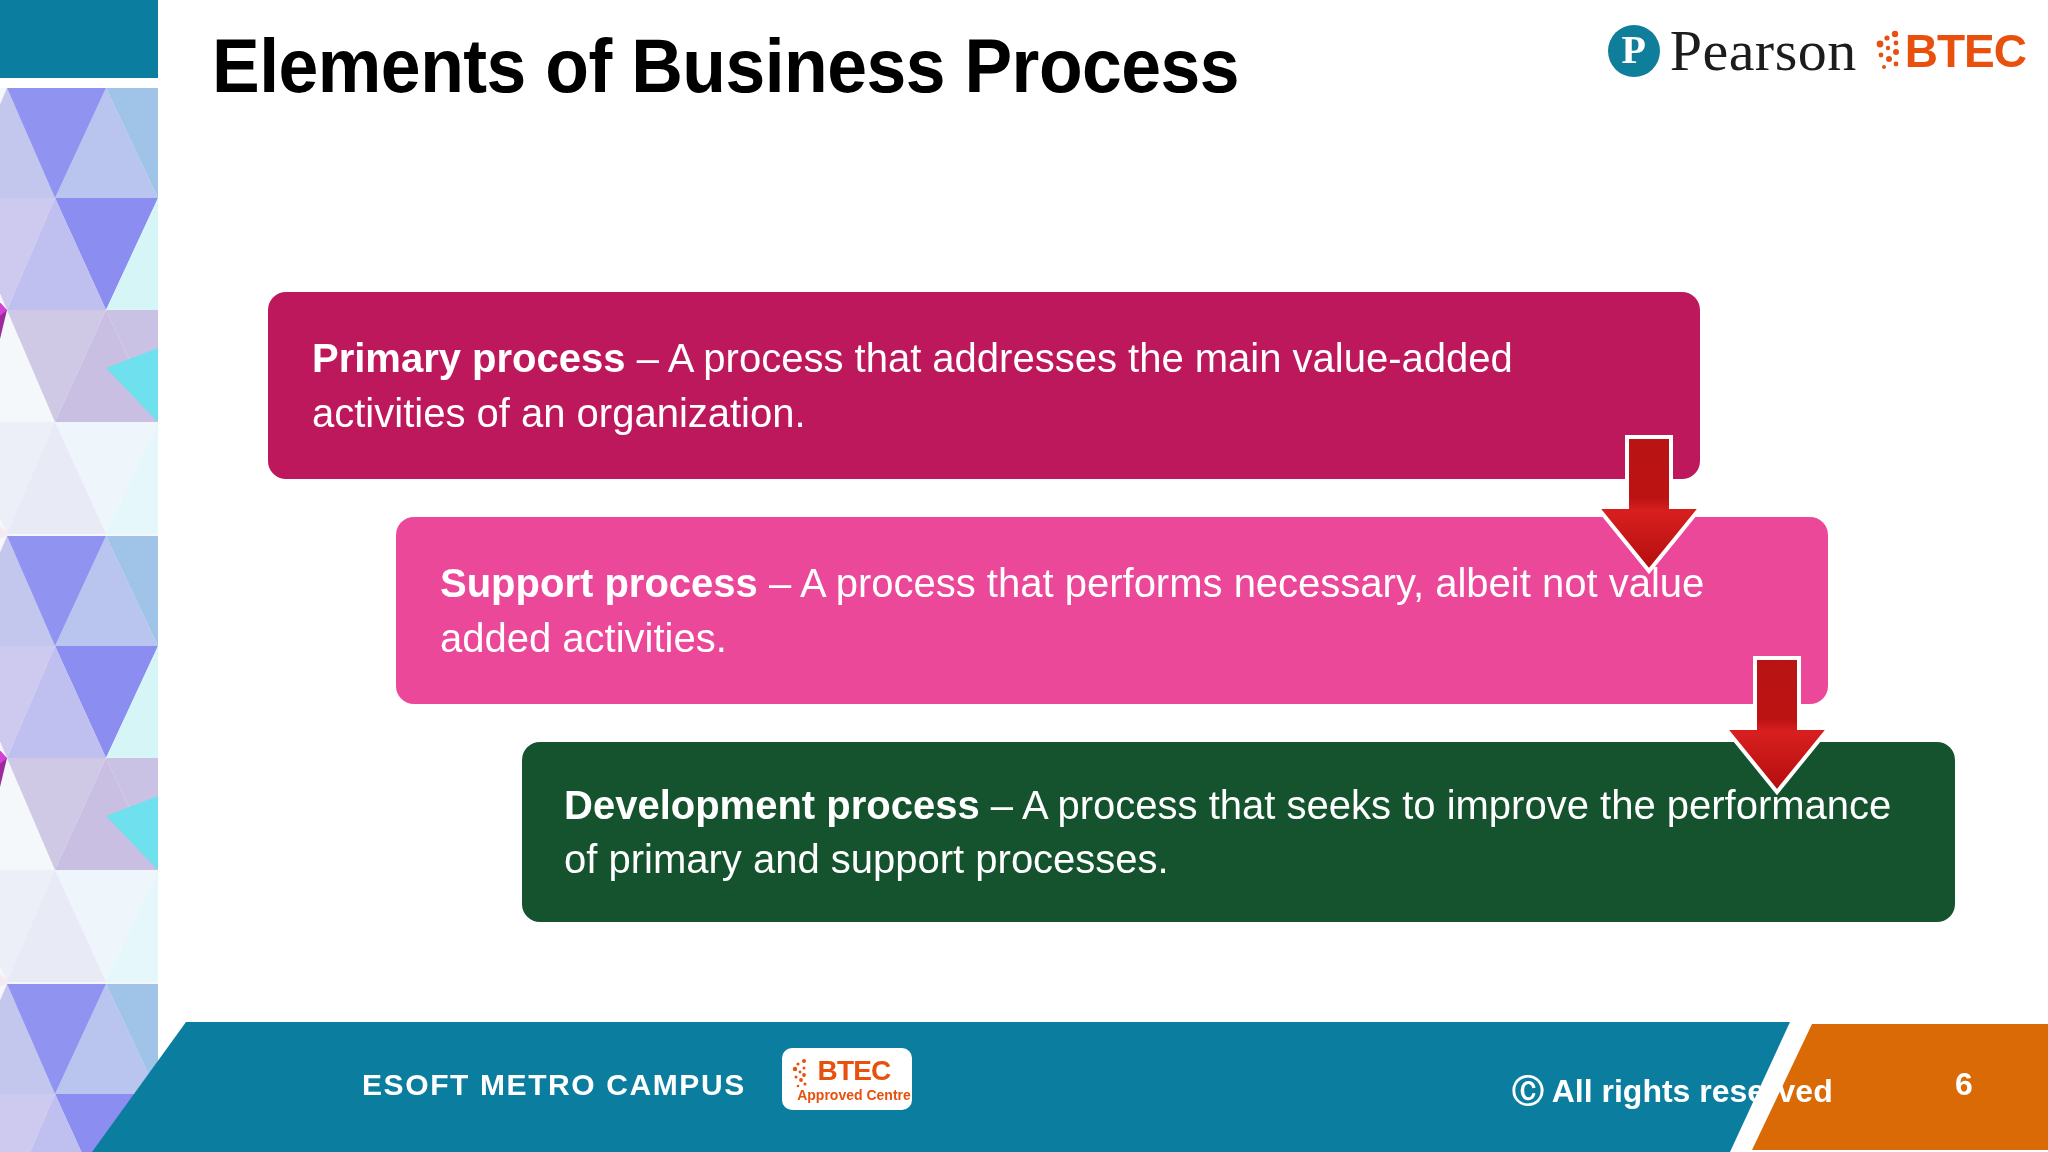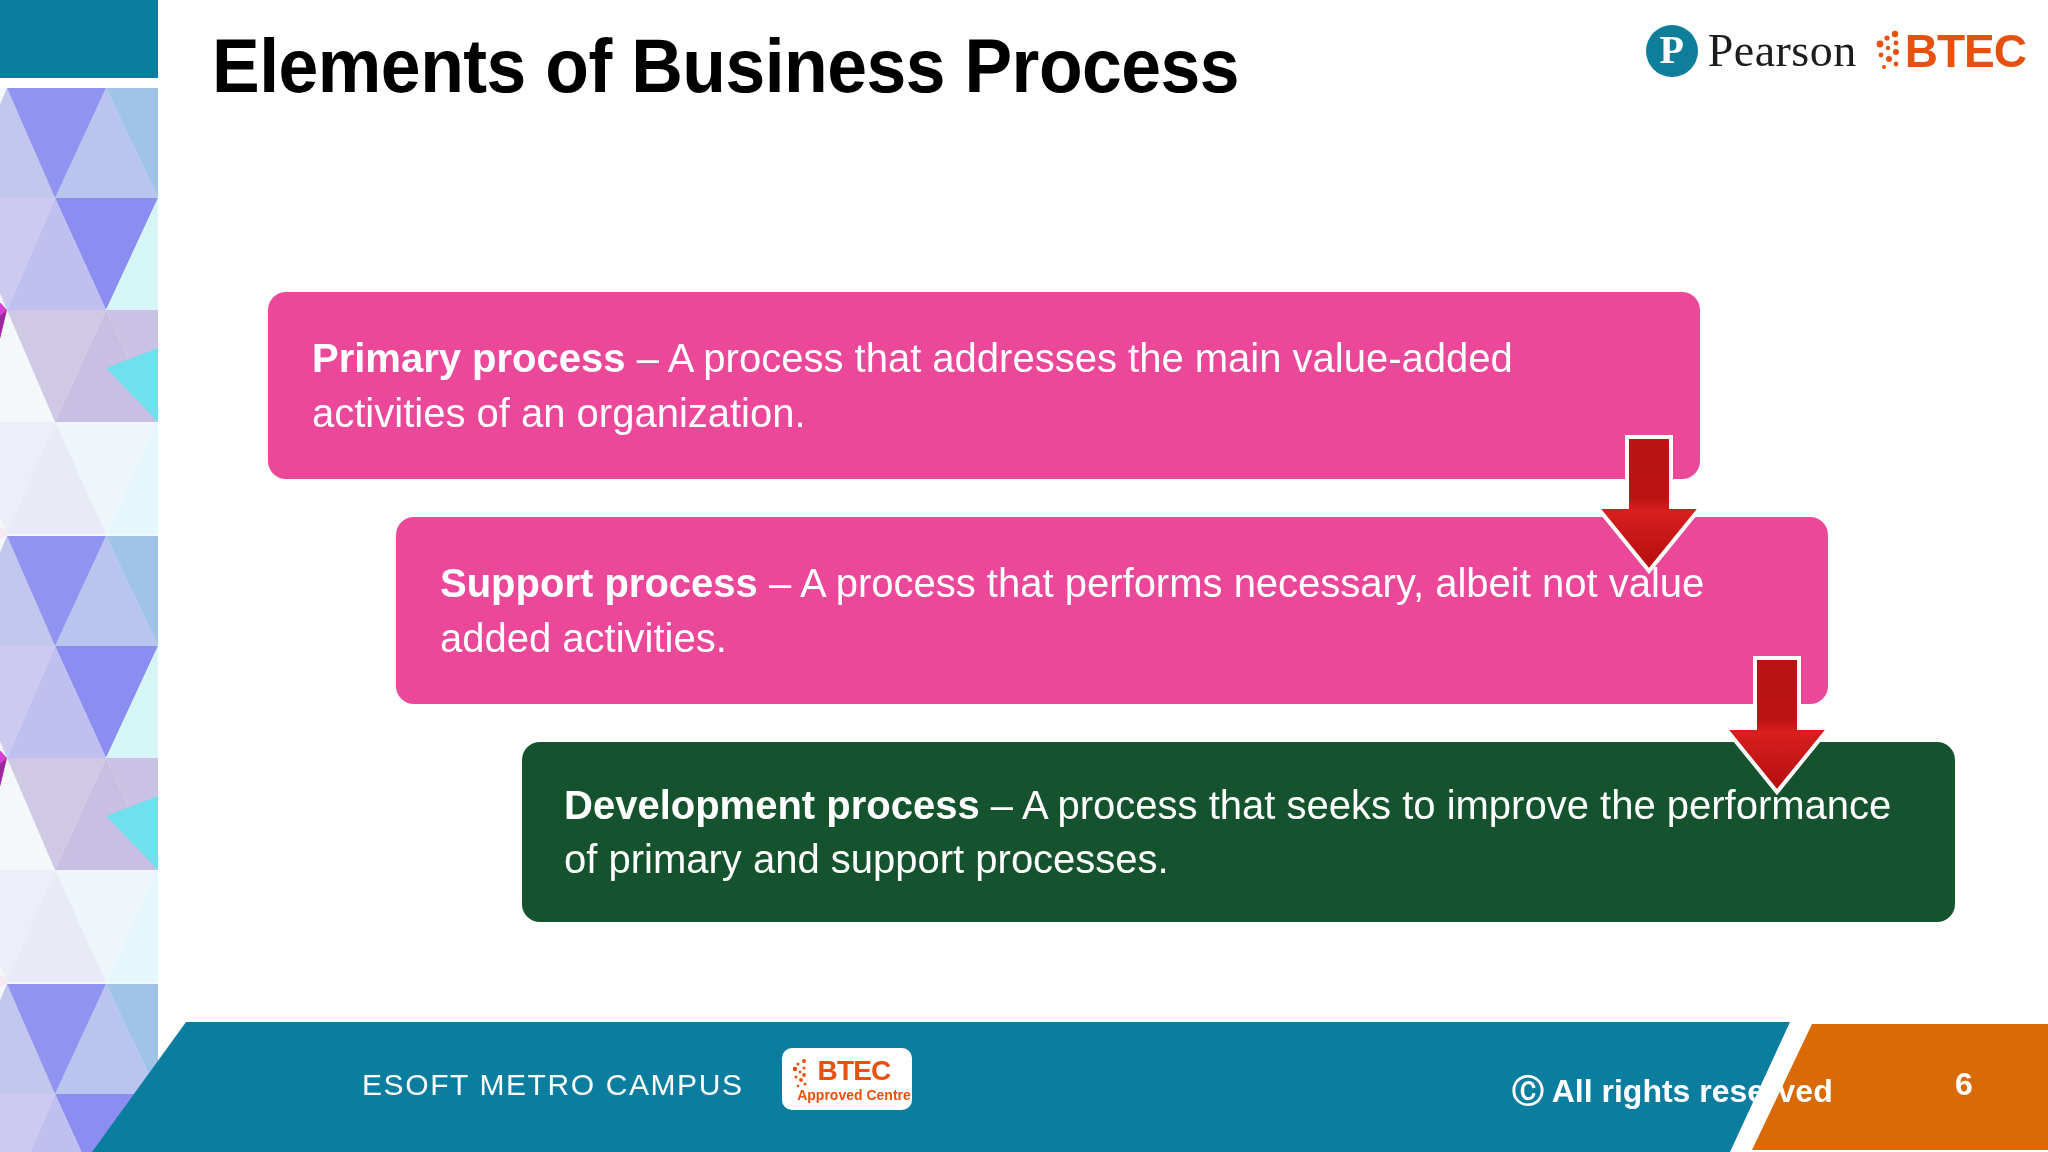"Pearson" .pearson-word { font-size: 46px -> 58px }
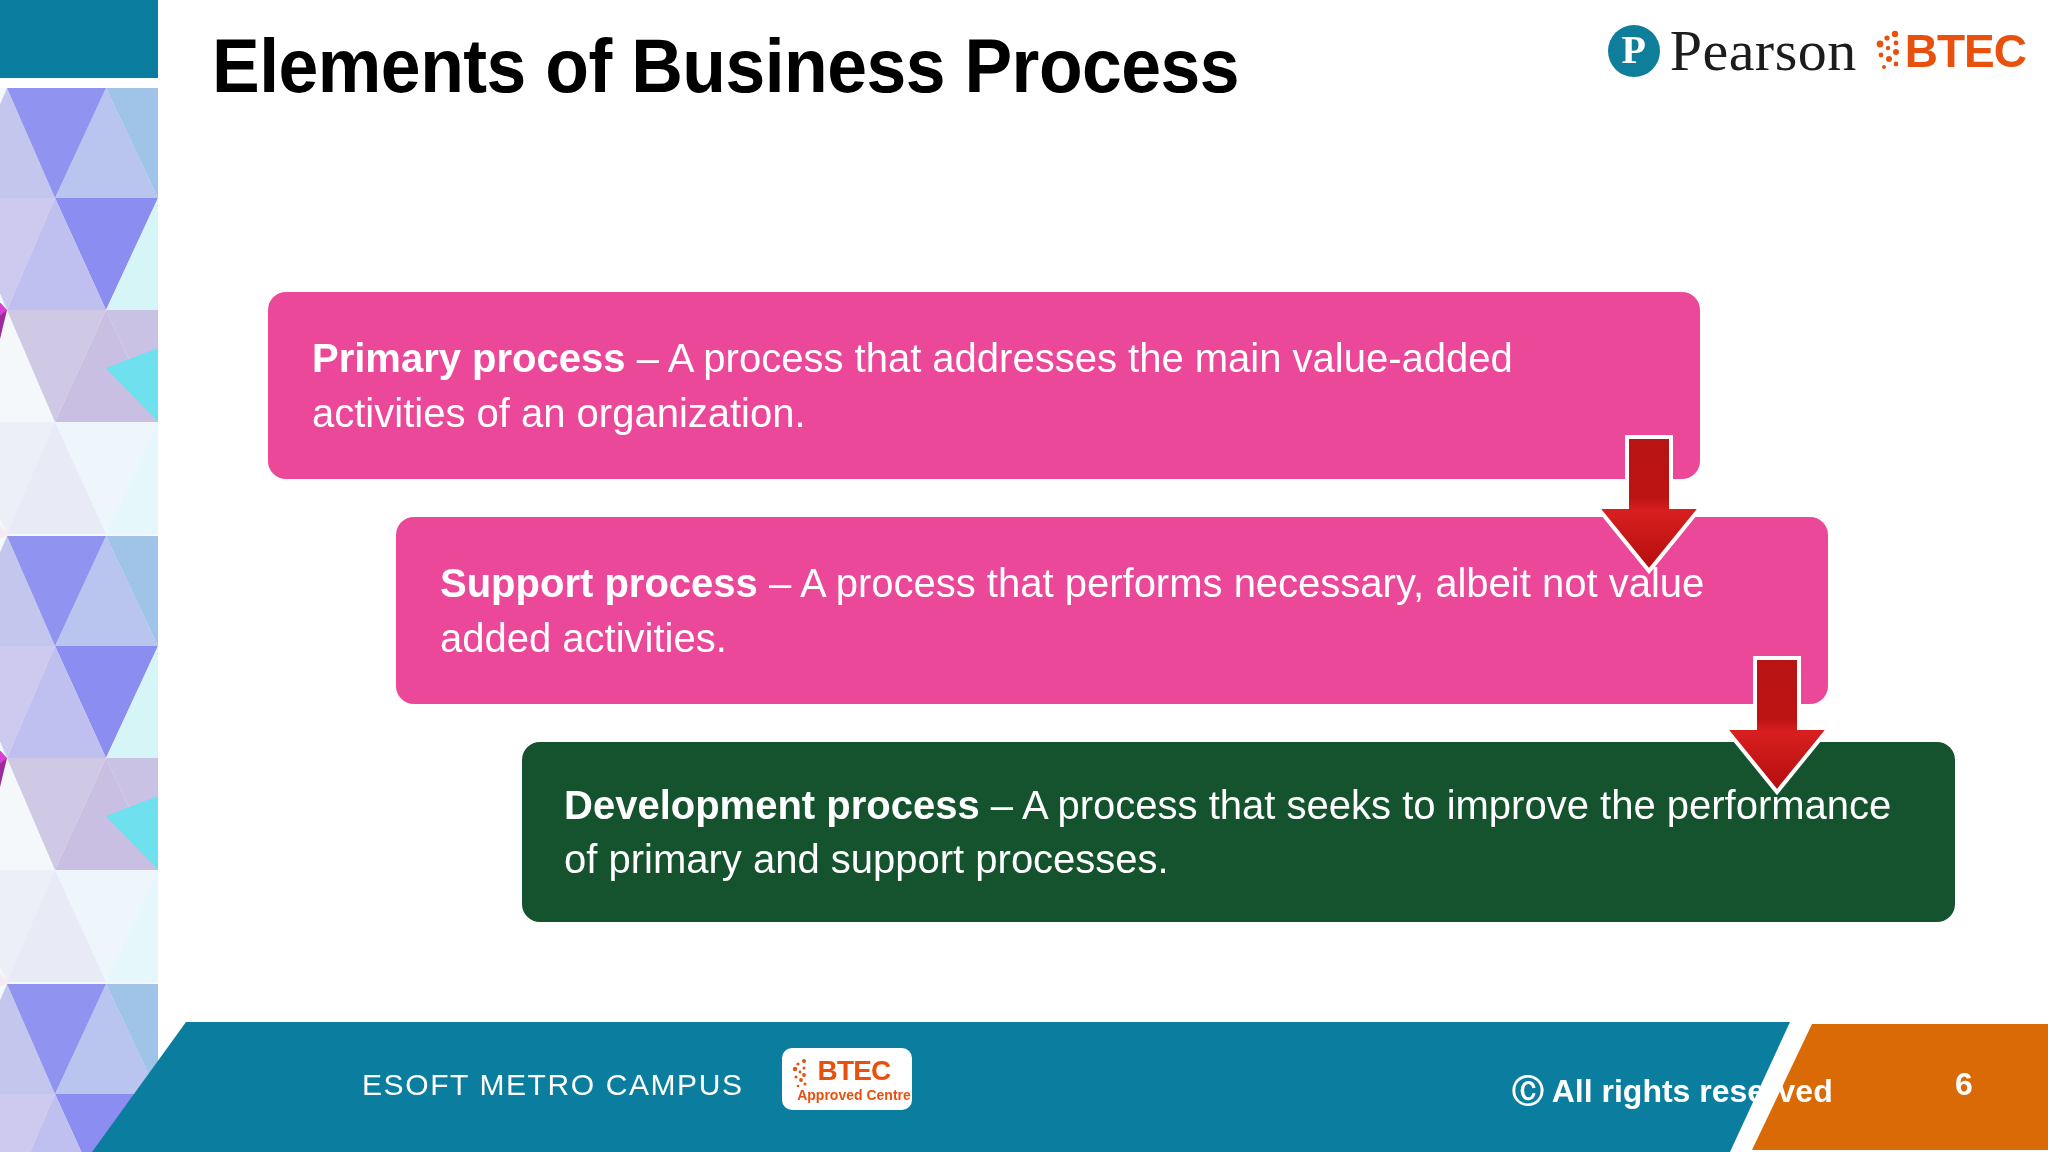"Primary process – A process" #box-primary { background: #ec4899 -> #be185d }
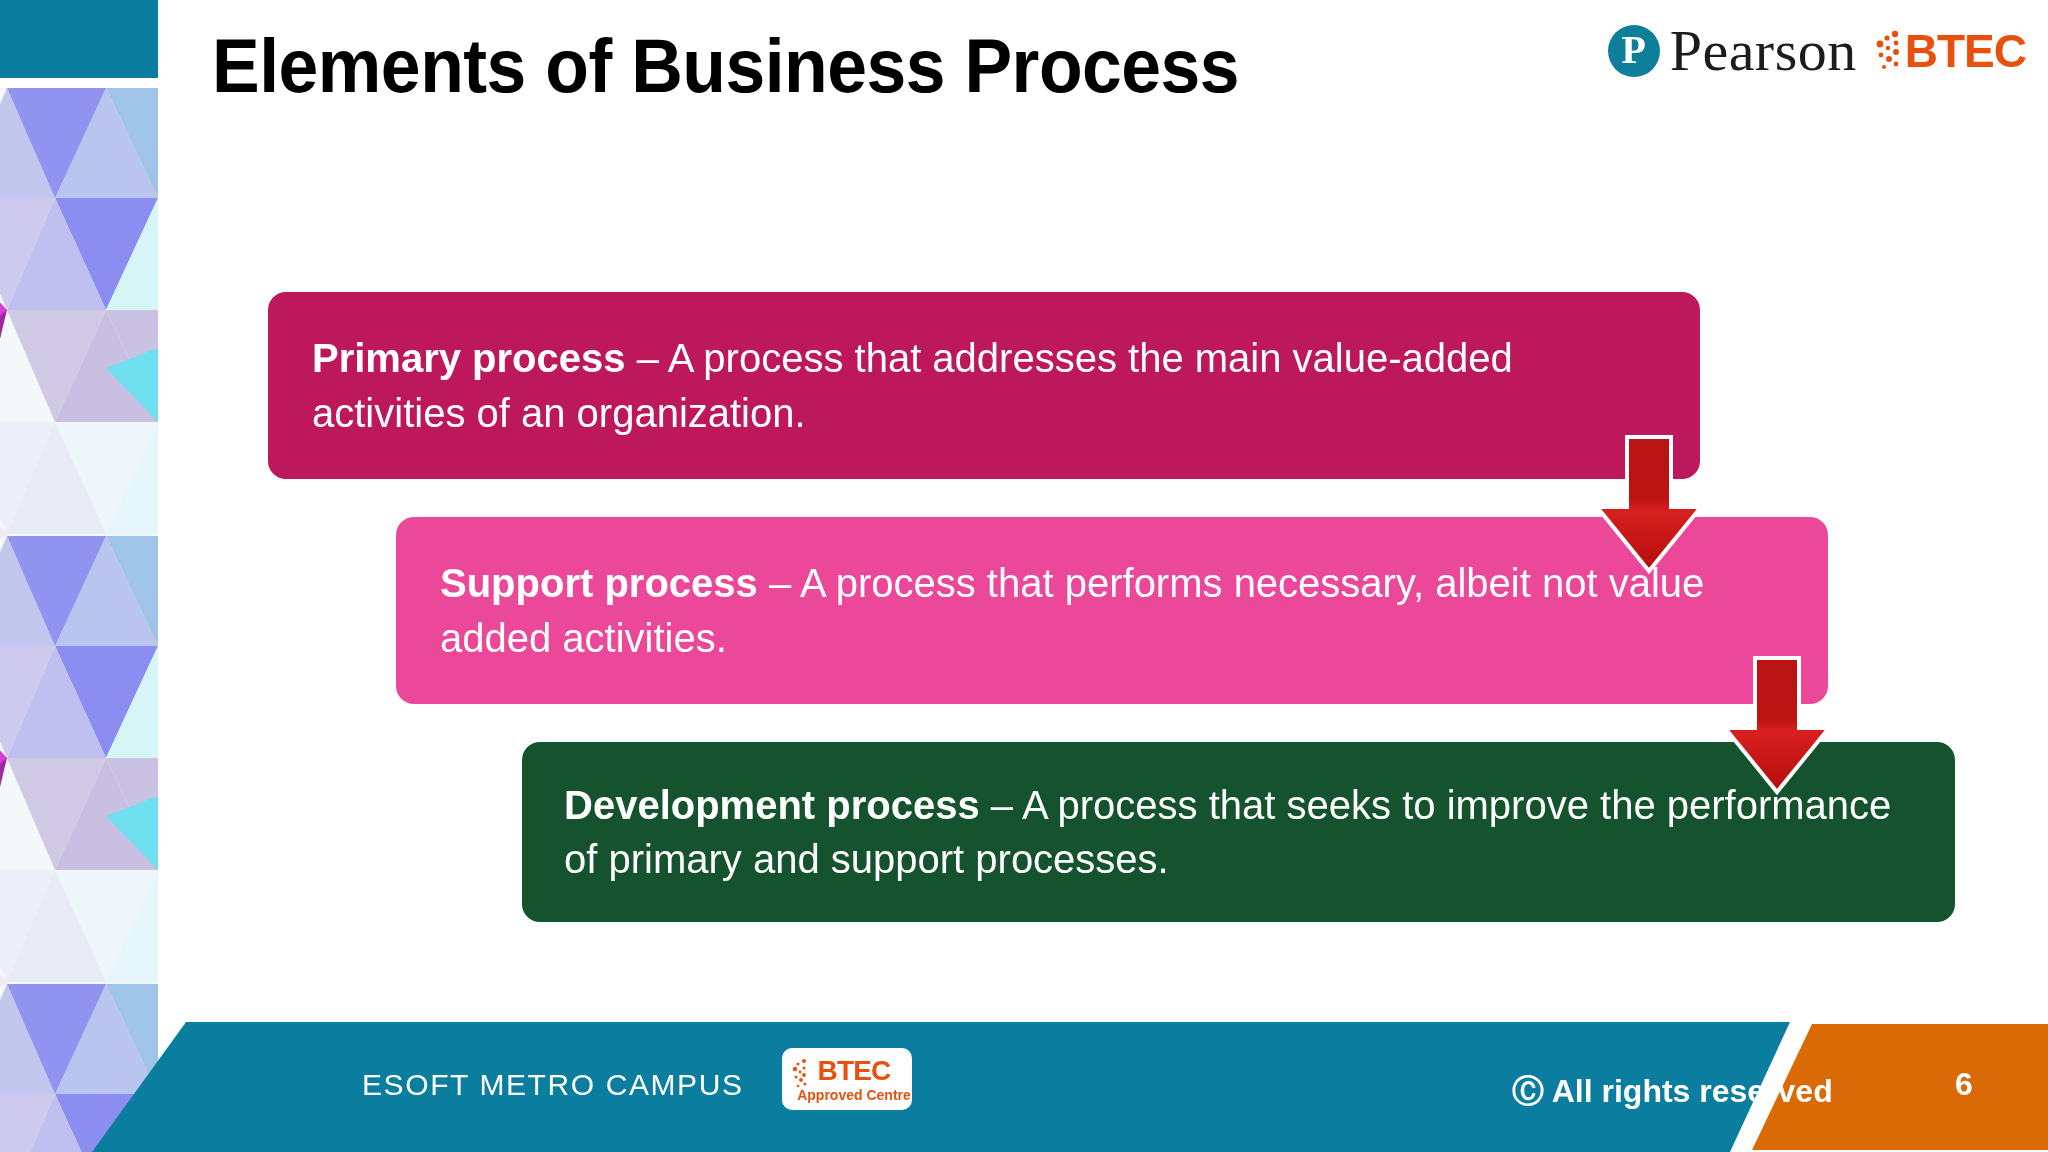"ESOFT METRO CAMPUS" .esoft-text { font-weight: normal -> bold }
